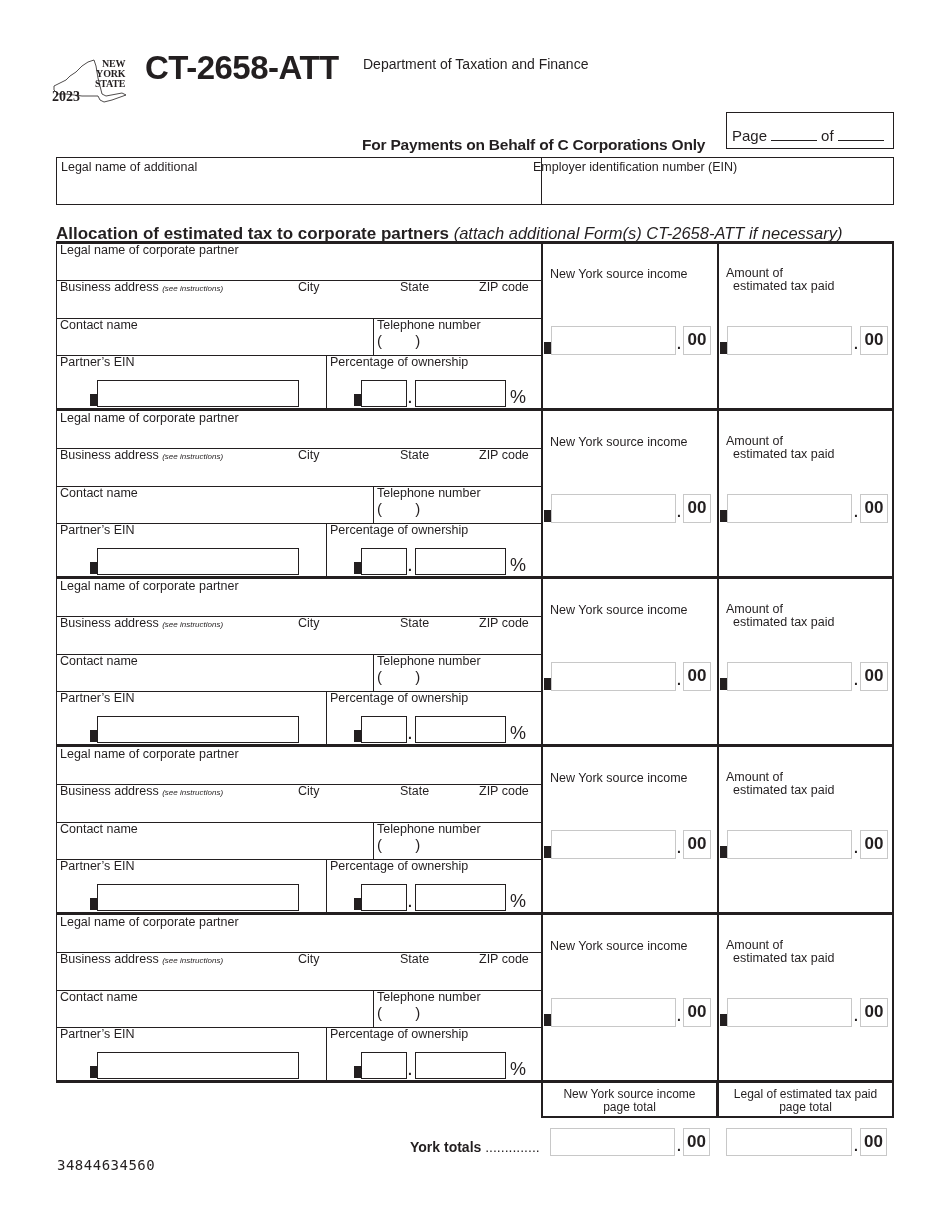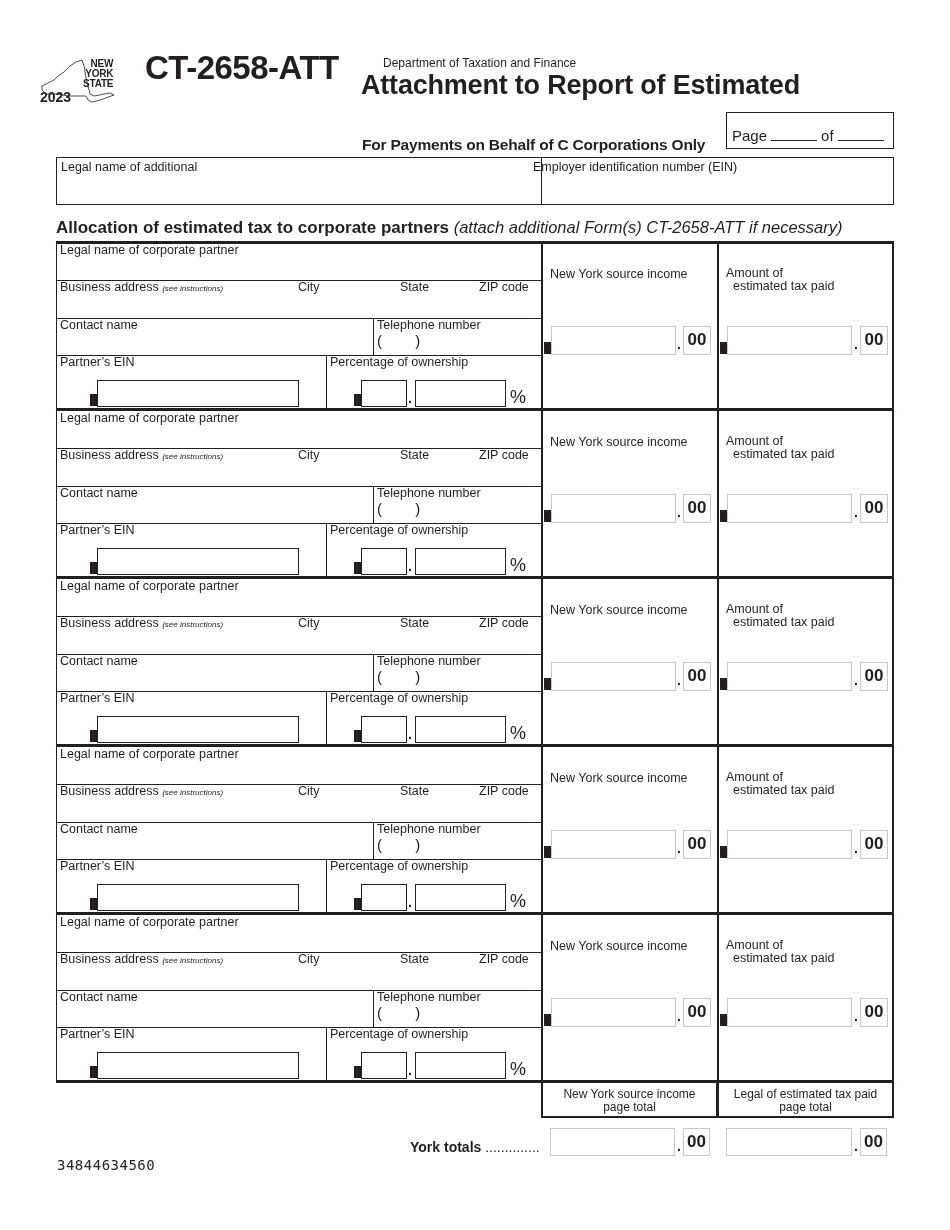"NEW" .logo { font-family: none -> Liberation Serif, serif; left: 40px -> 52px }
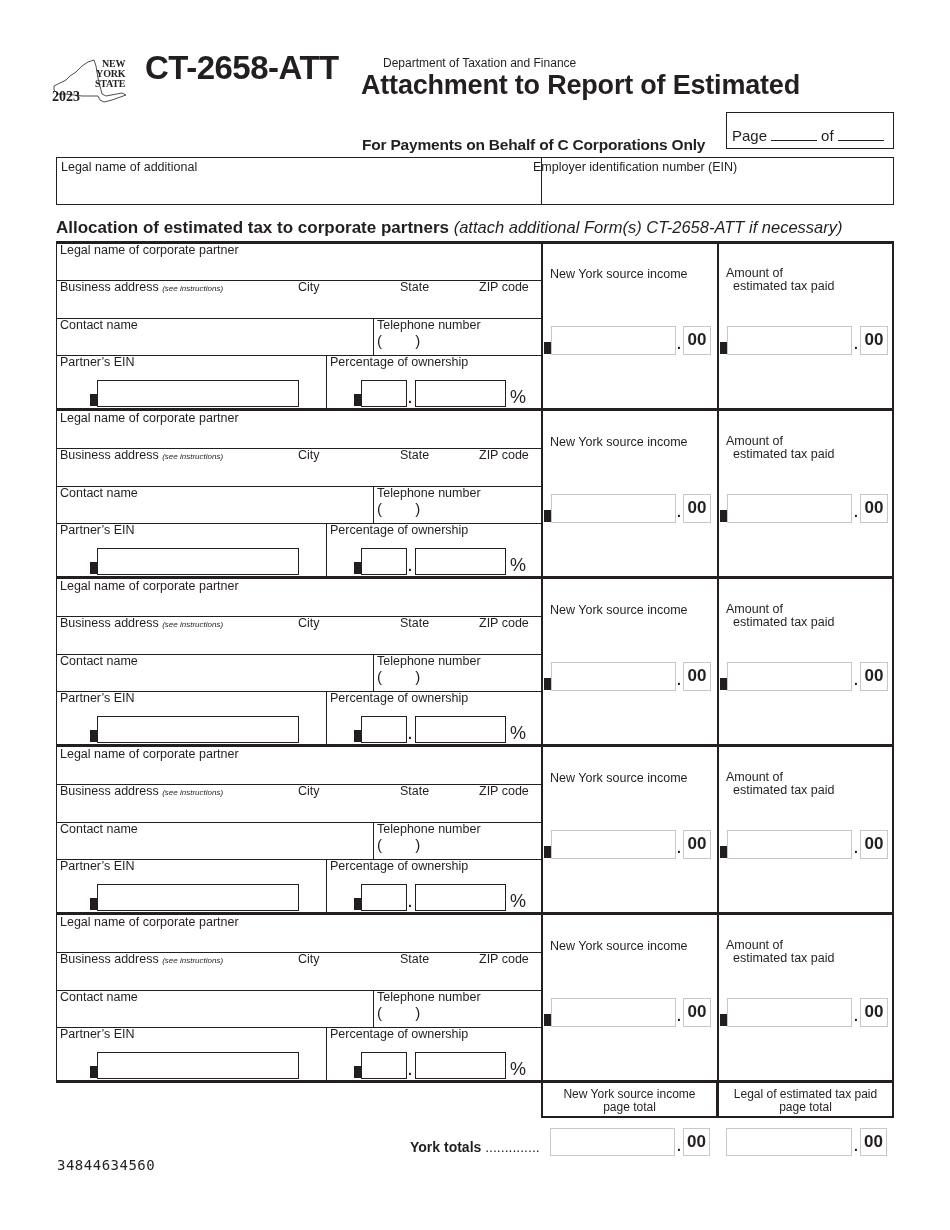"Department of Taxation and Finance" .dept { font-size: 12px -> 14px; left: 383px -> 363px }
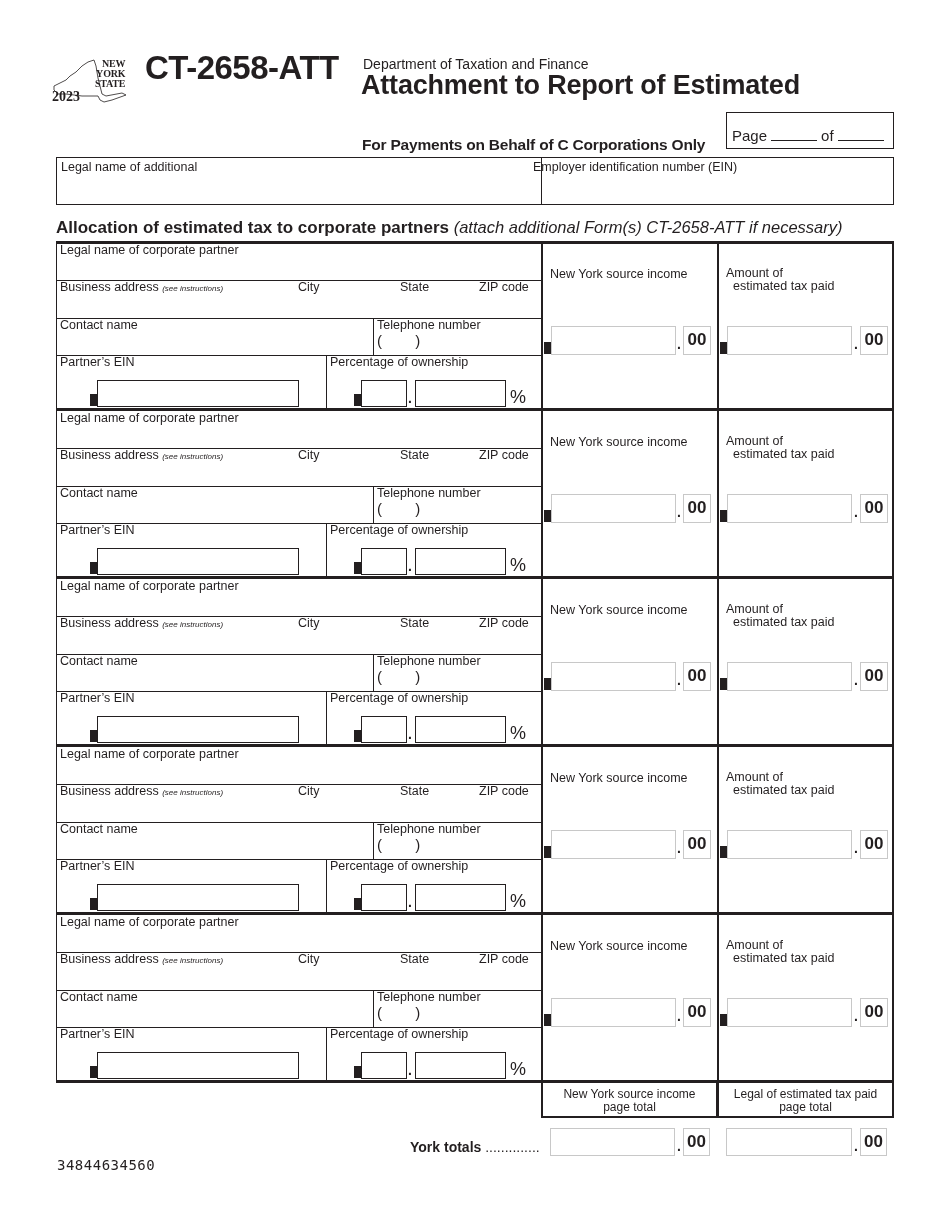"Attachment to Report of Estimated" div { html: <div>Attachment to Report of Estimated</div> -> none }
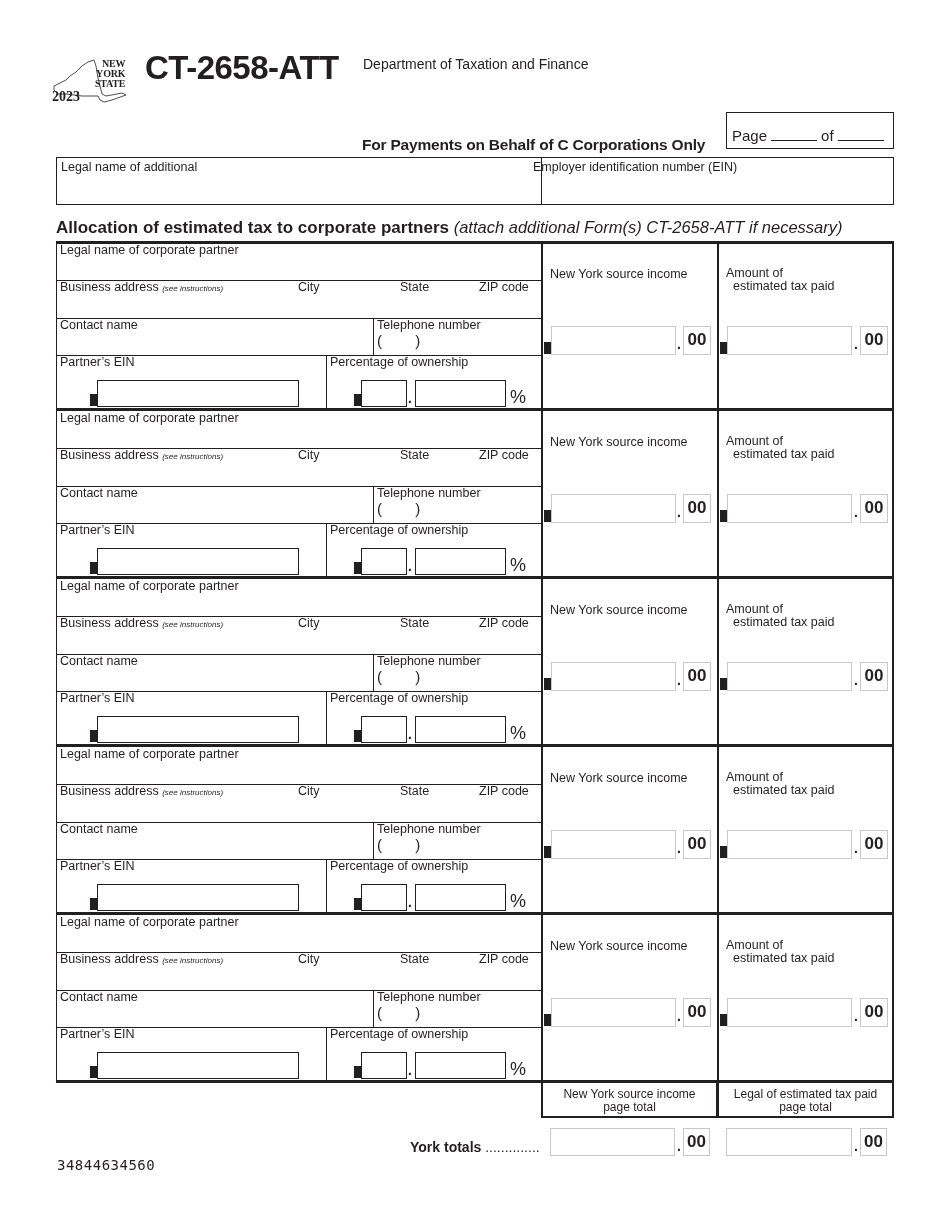"Allocation of estimated tax to" .section-title { top: 218px -> 224px }
